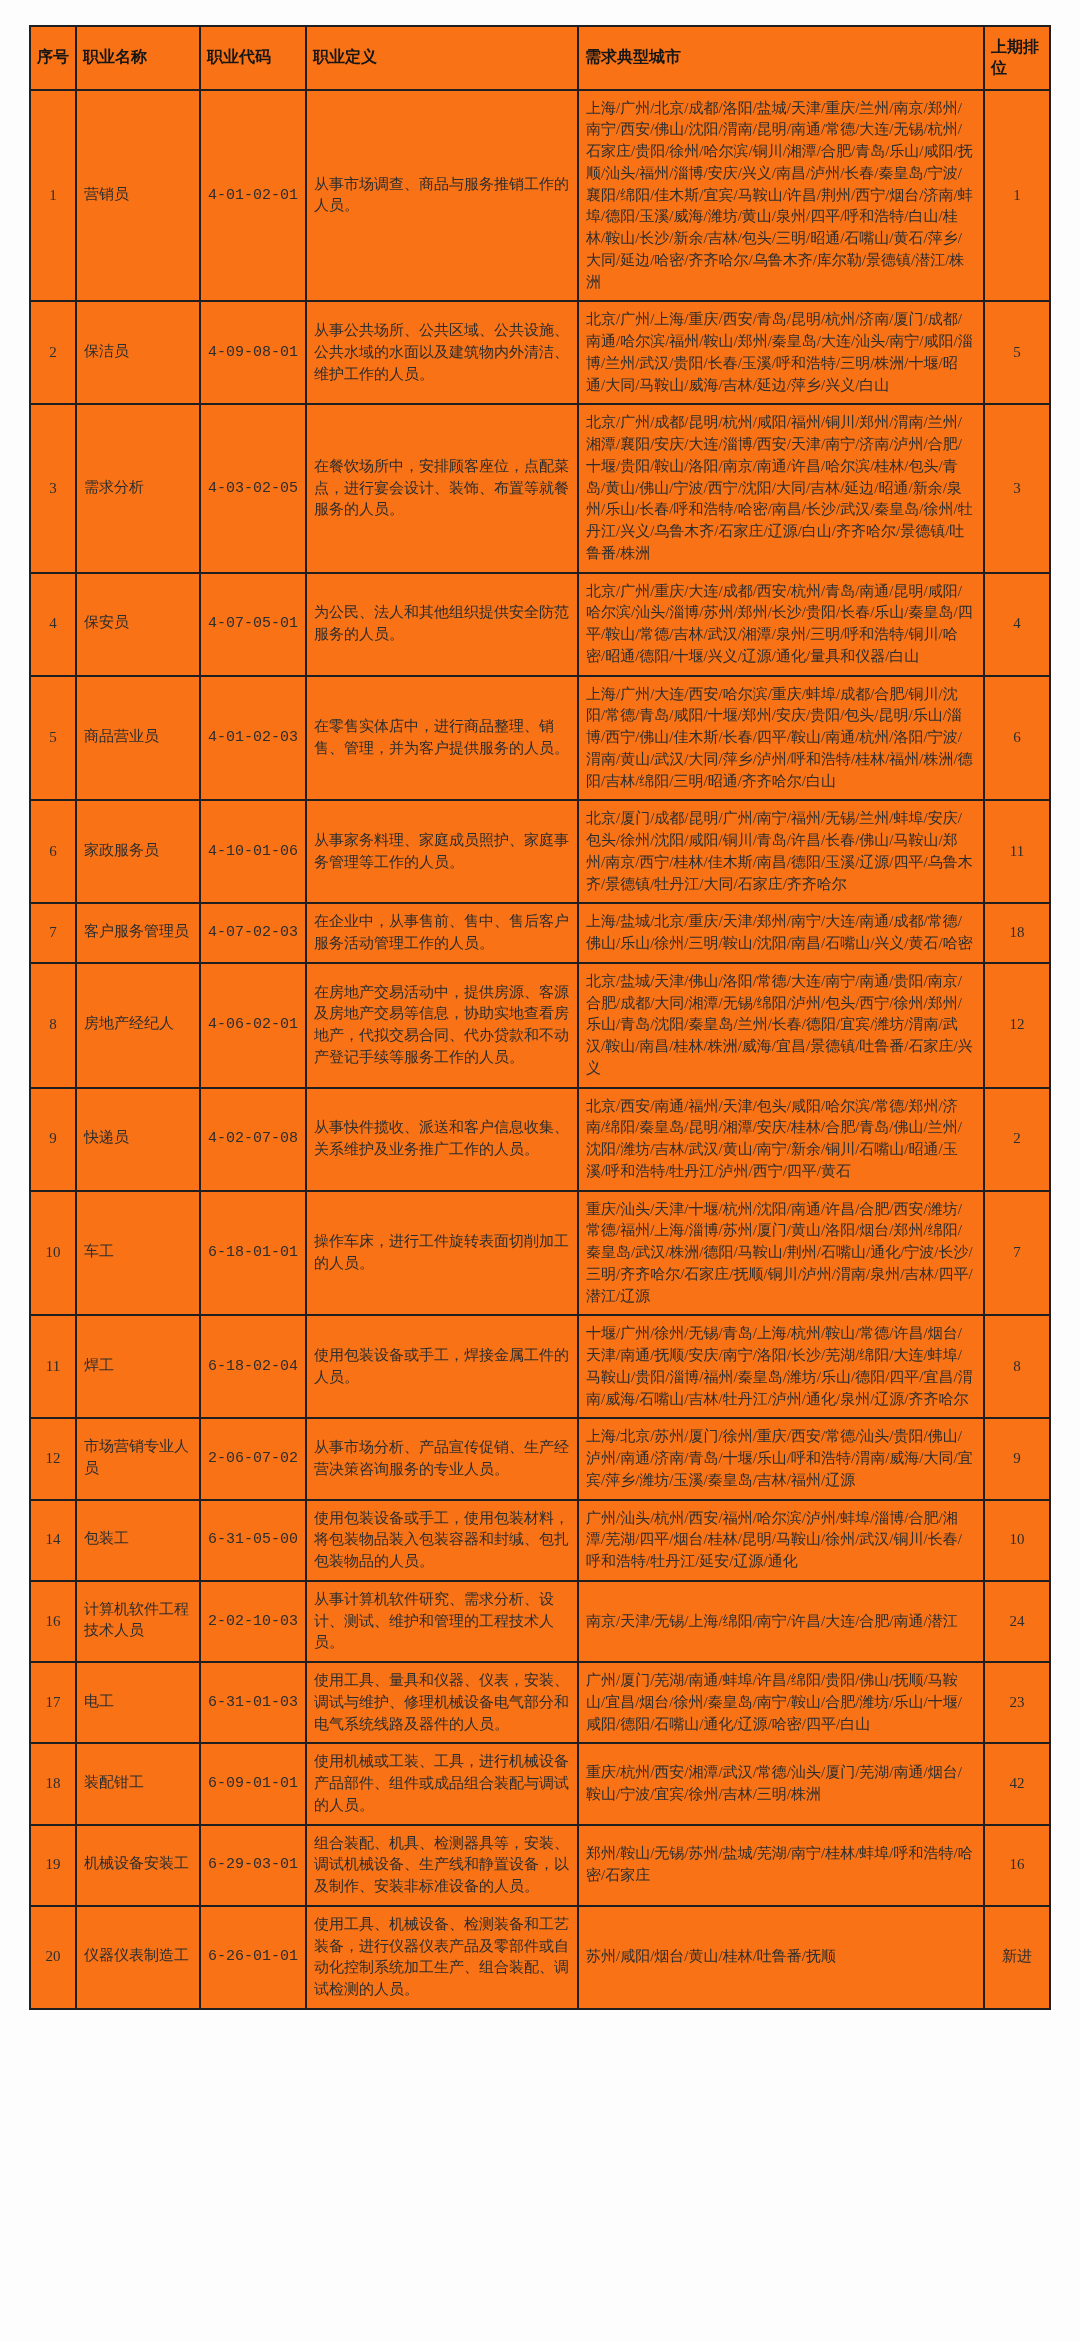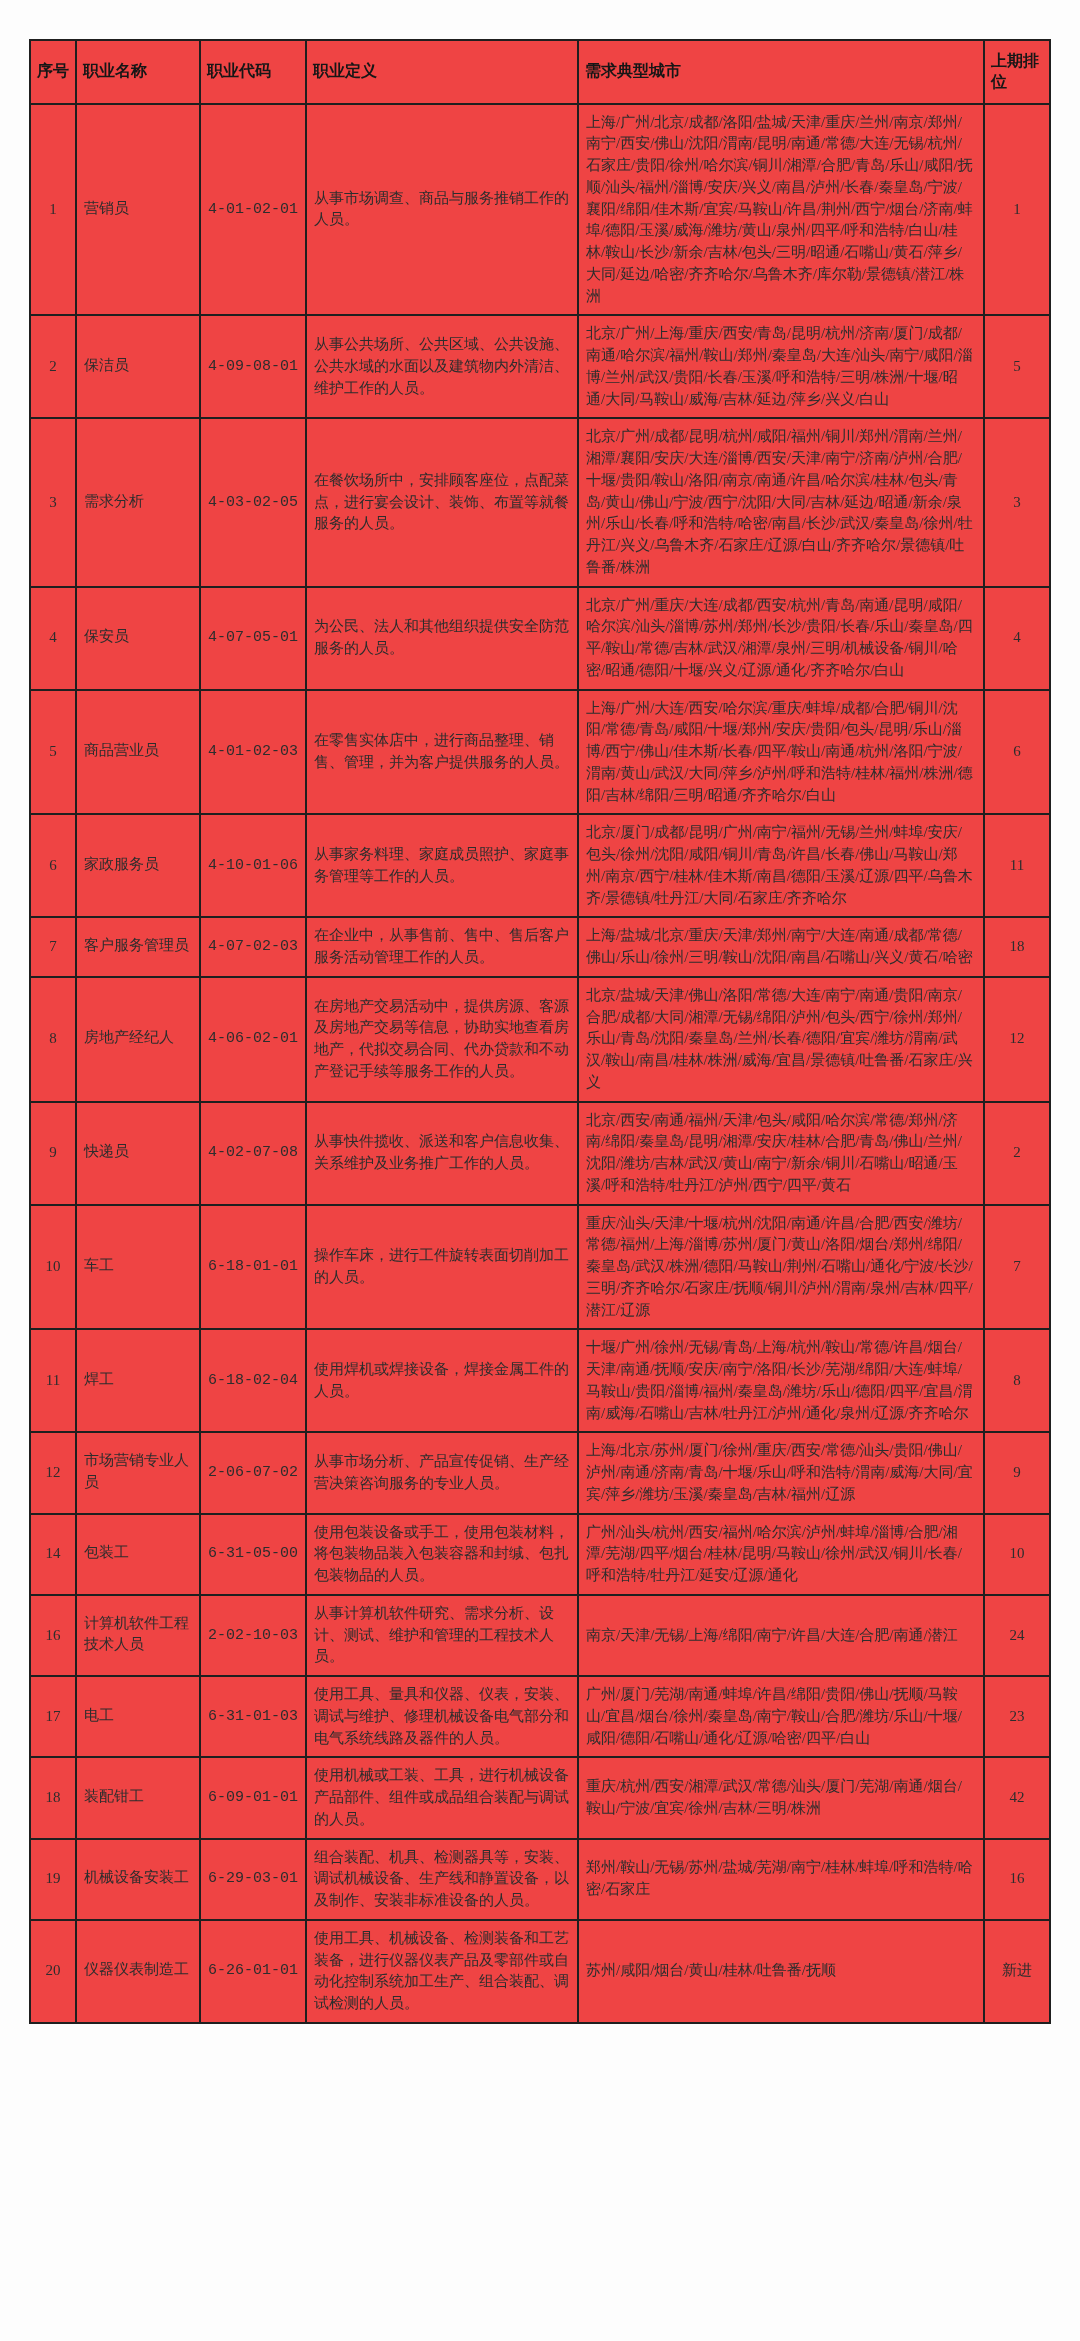"序号" table.occ { background: #ef4444 -> #f97316; margin: 14px auto -> 0 auto }
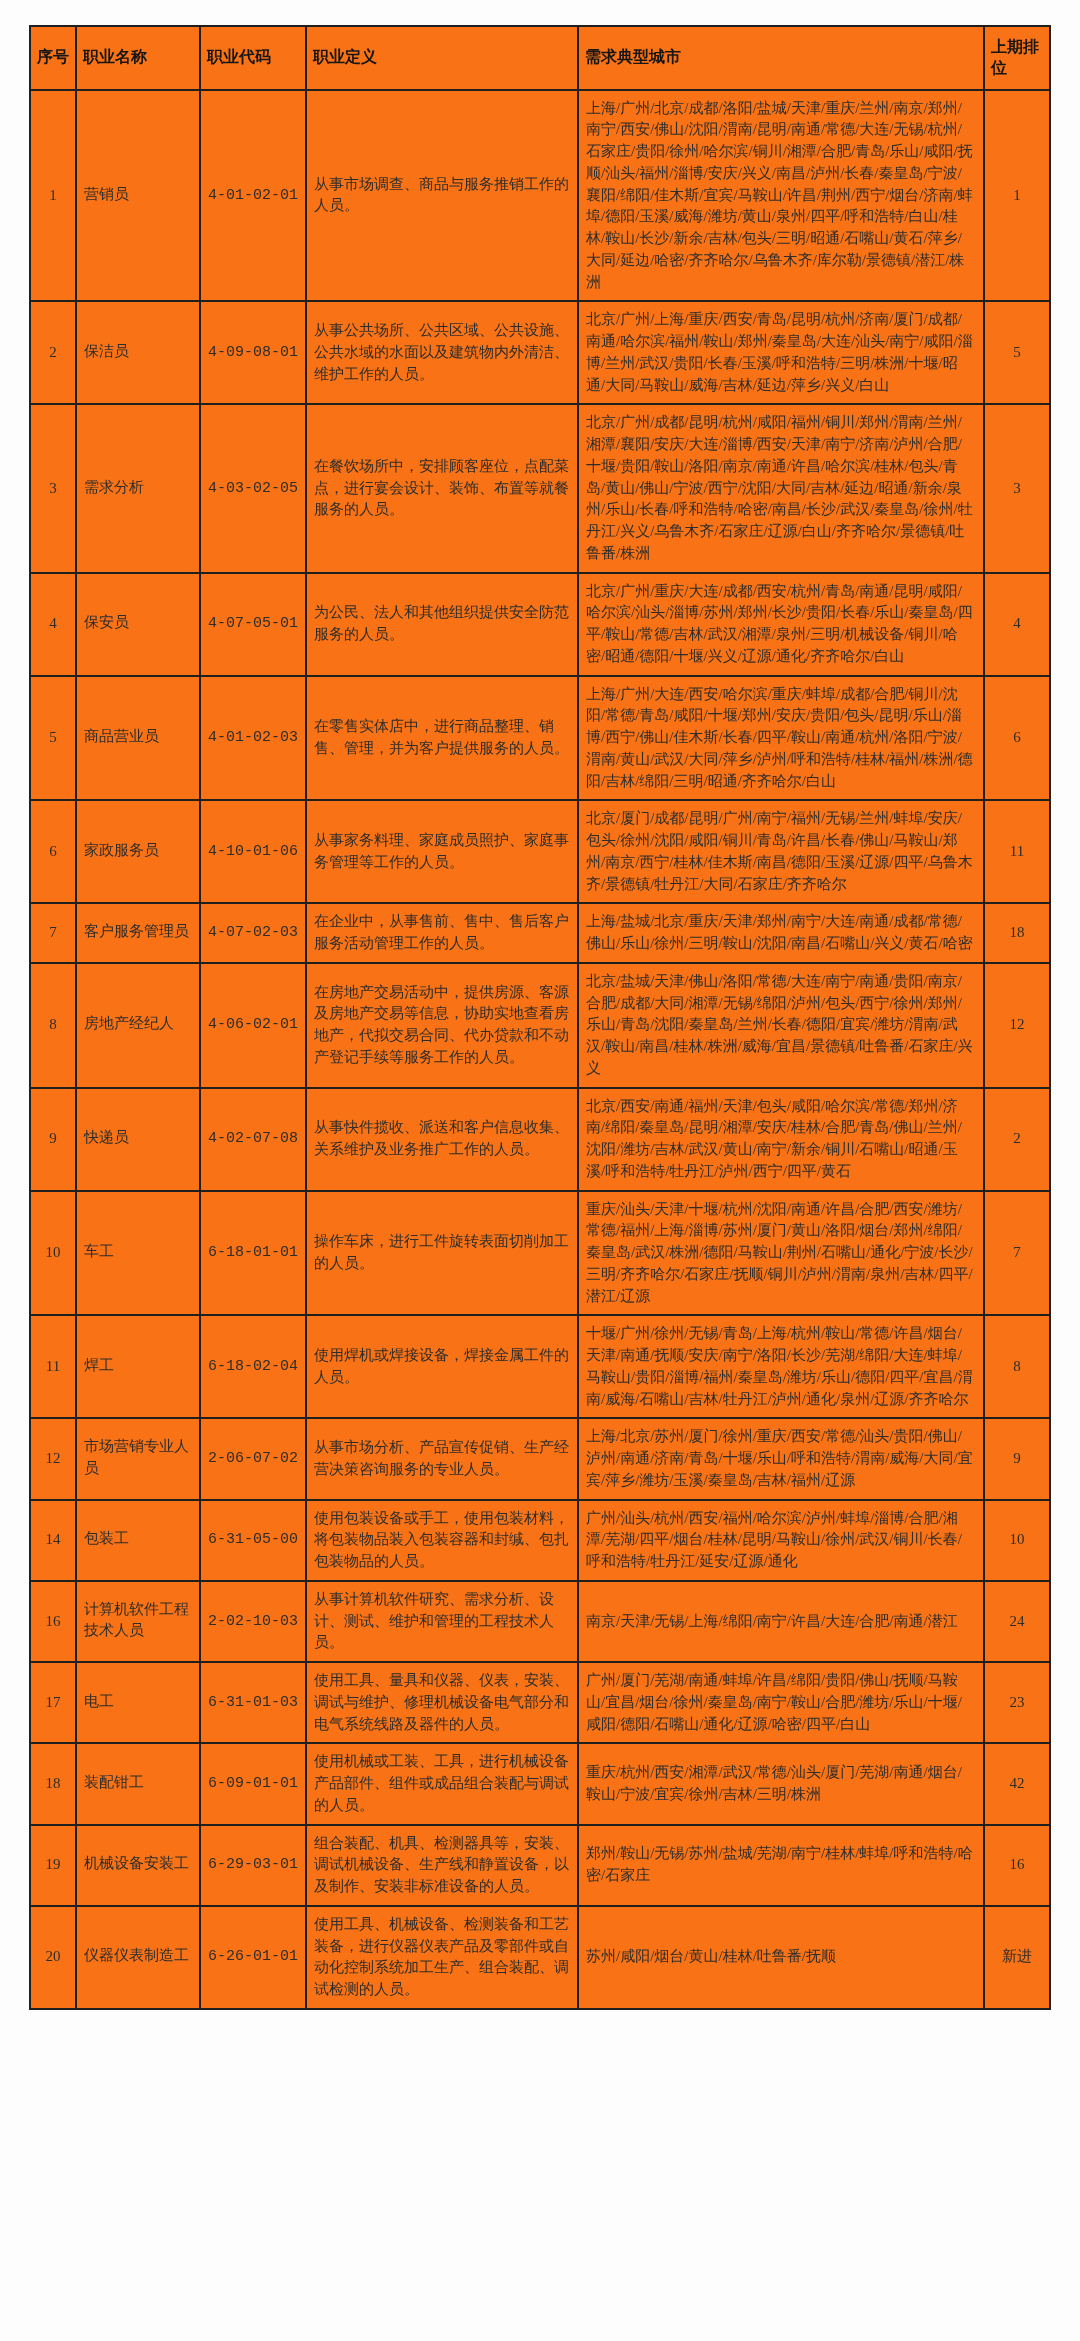"北京/广州/重庆/大连/成都/西安/杭州/青岛/南通/昆明/咸阳/哈尔滨/汕头/" td { text: /机械设备/铜川/哈密/昭通/德阳/十堰/兴义/辽源/通化/齐齐哈尔/ -> /呼和浩特/铜川/哈密/昭通/德阳/十堰/兴义/辽源/通化/量具和仪器/ }
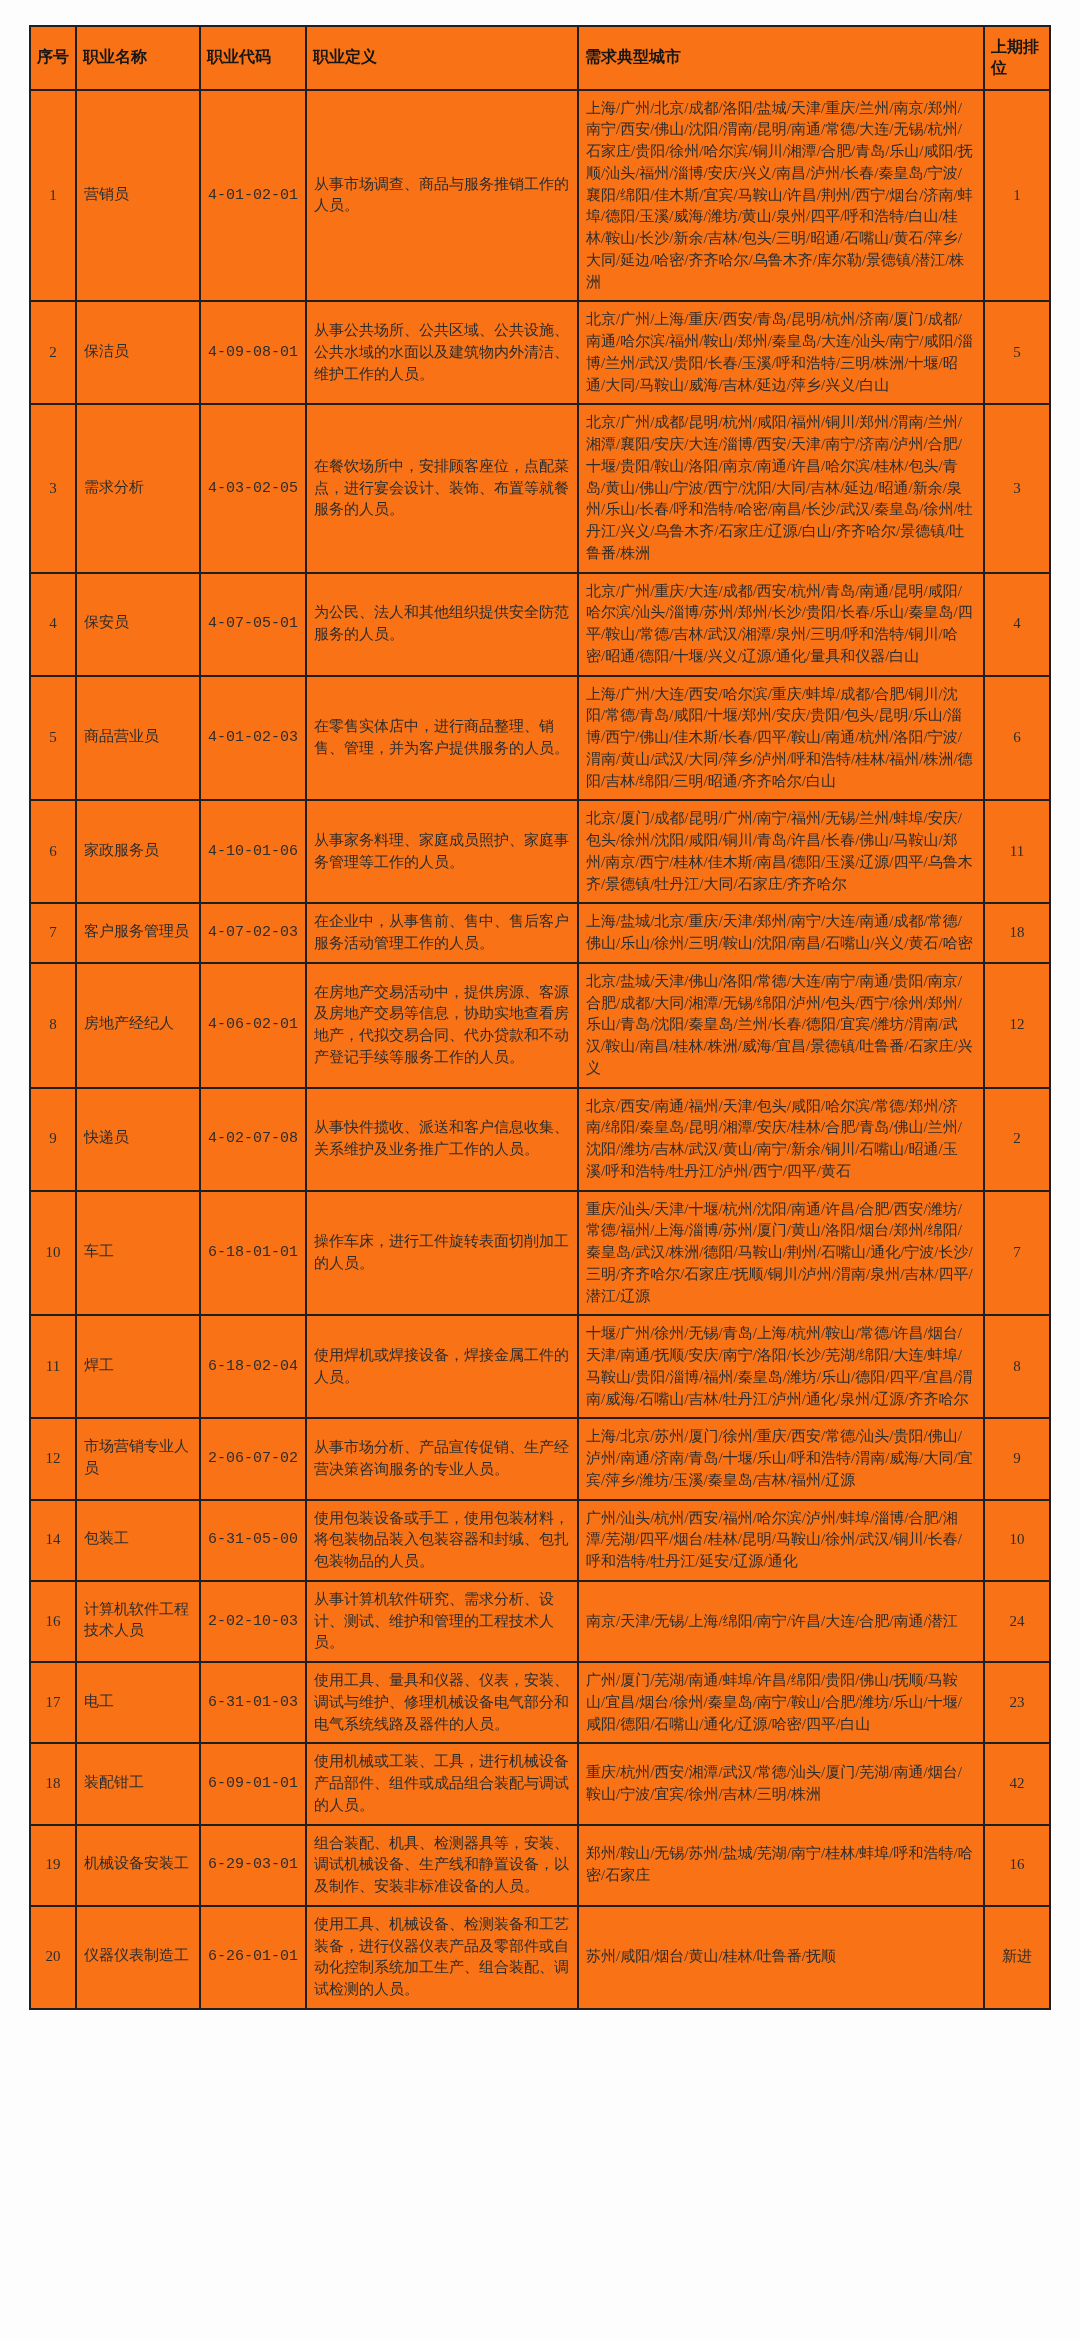"使用焊机或焊接设备，焊接金属工件的人员。" td { text: 焊机或焊接设备 -> 包装设备或手工 }
